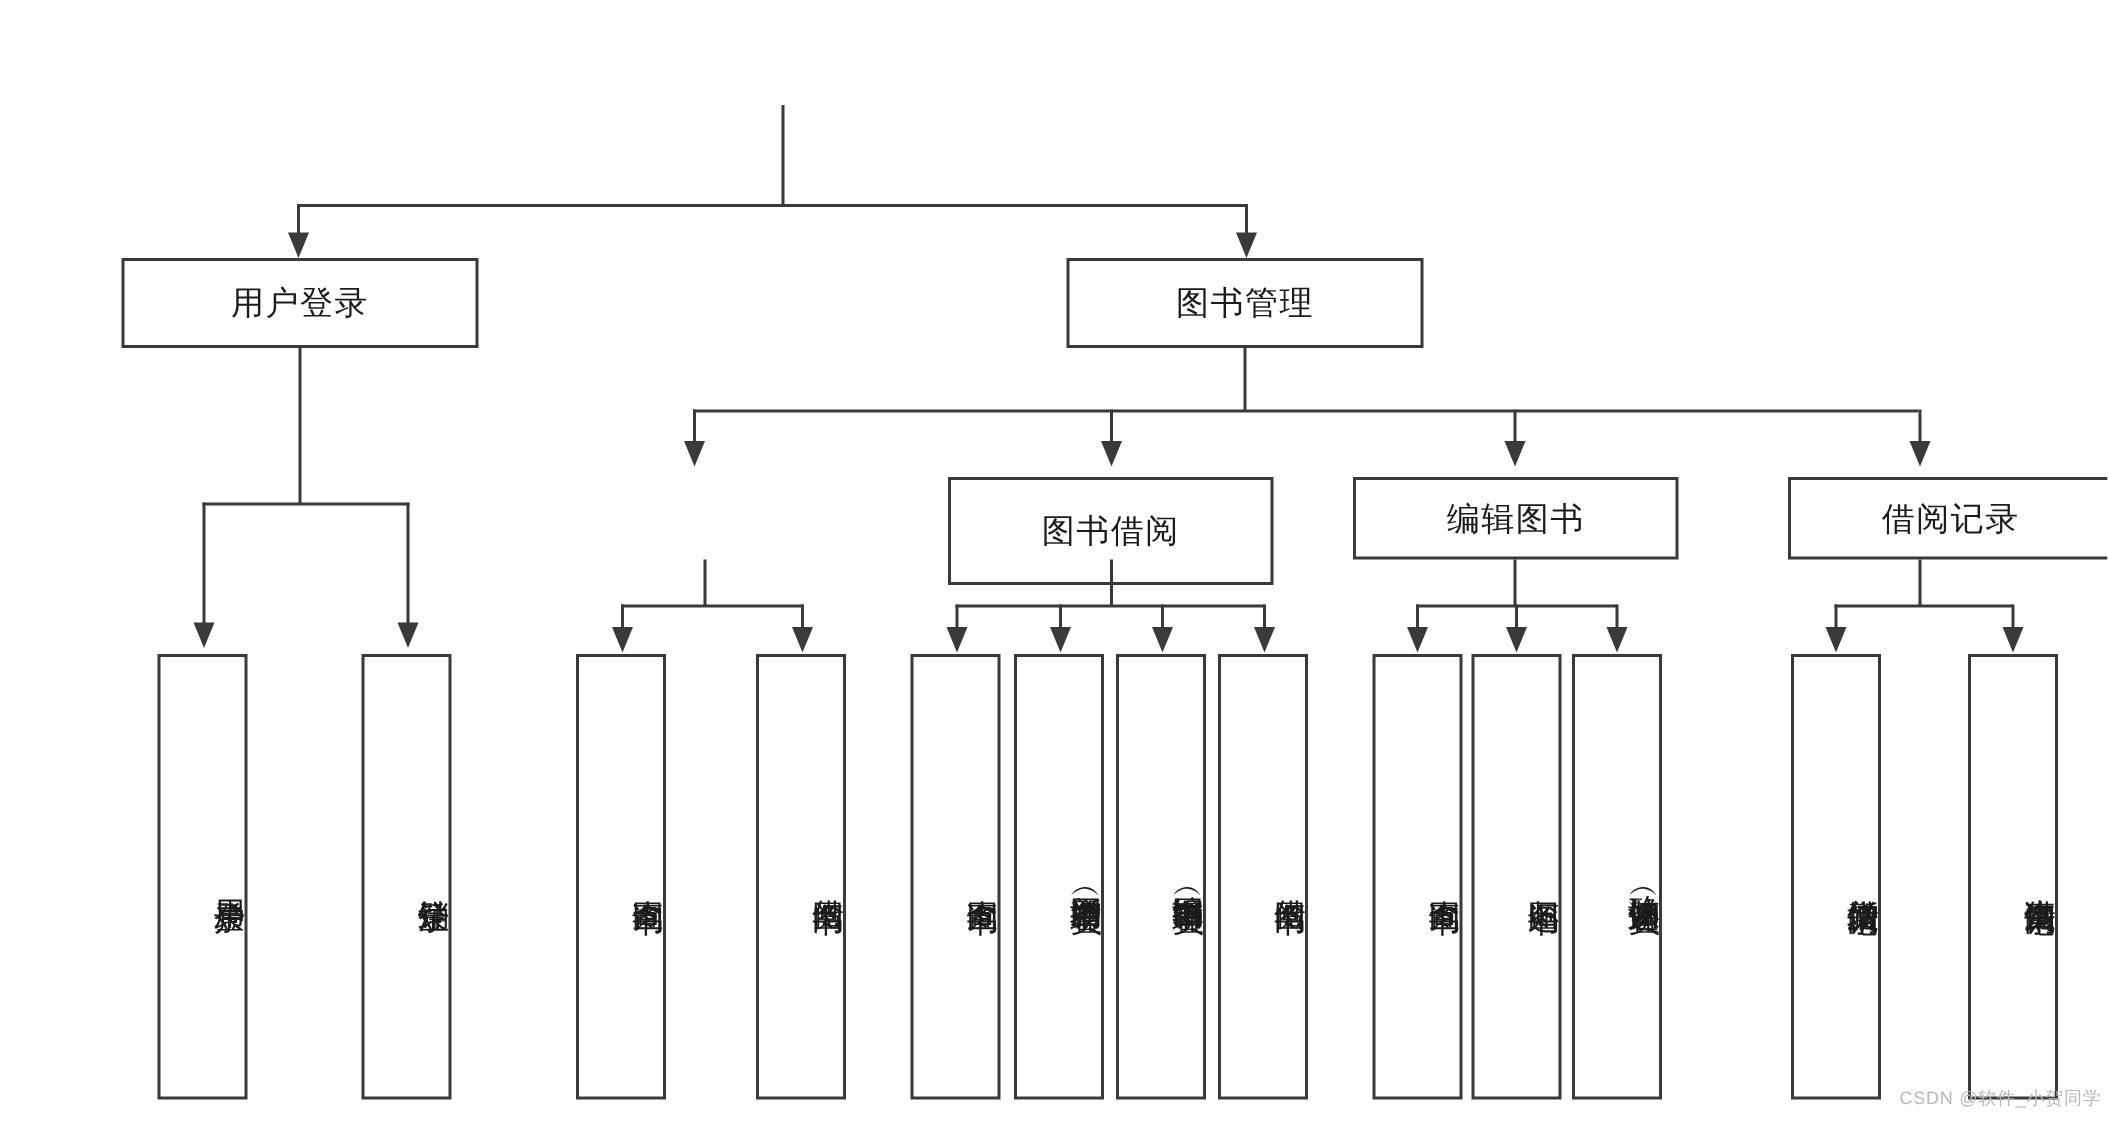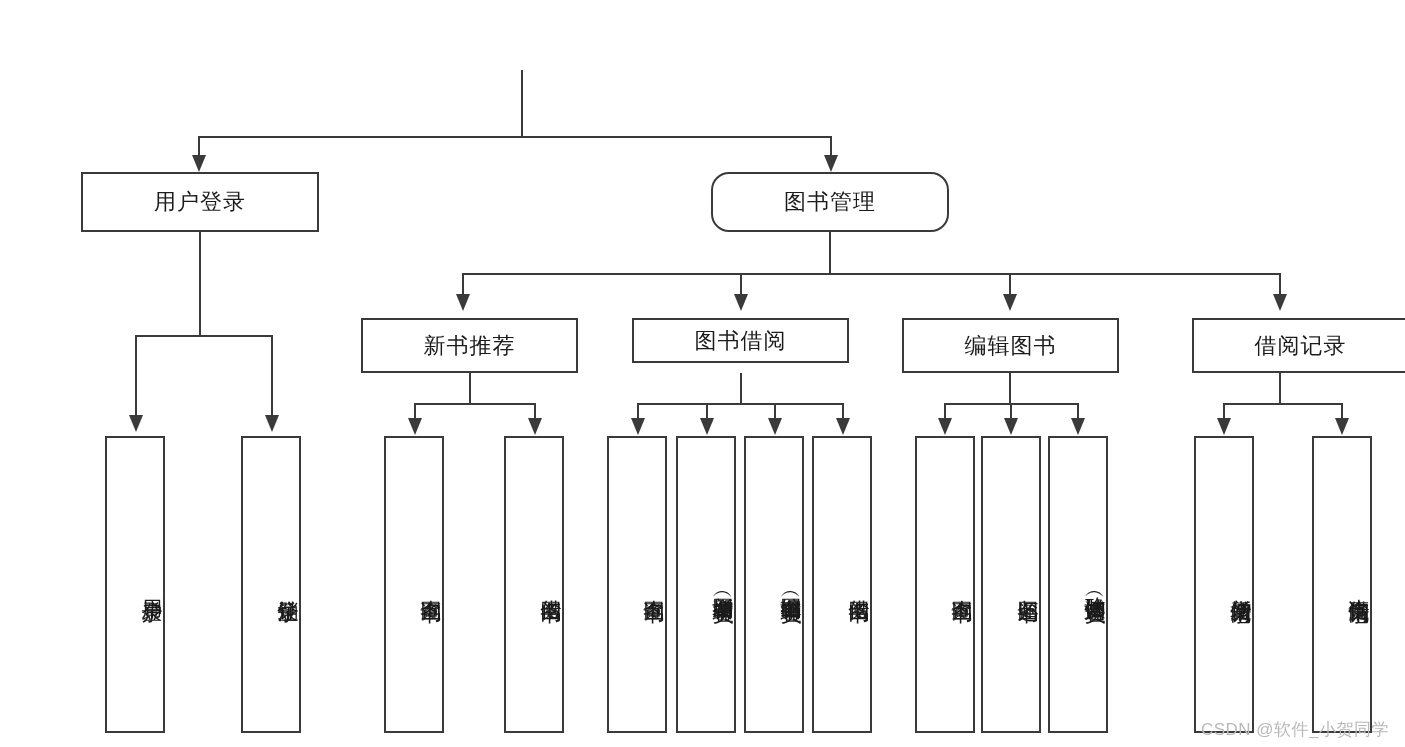"图书管理" div.node { border-radius: 18px -> none }
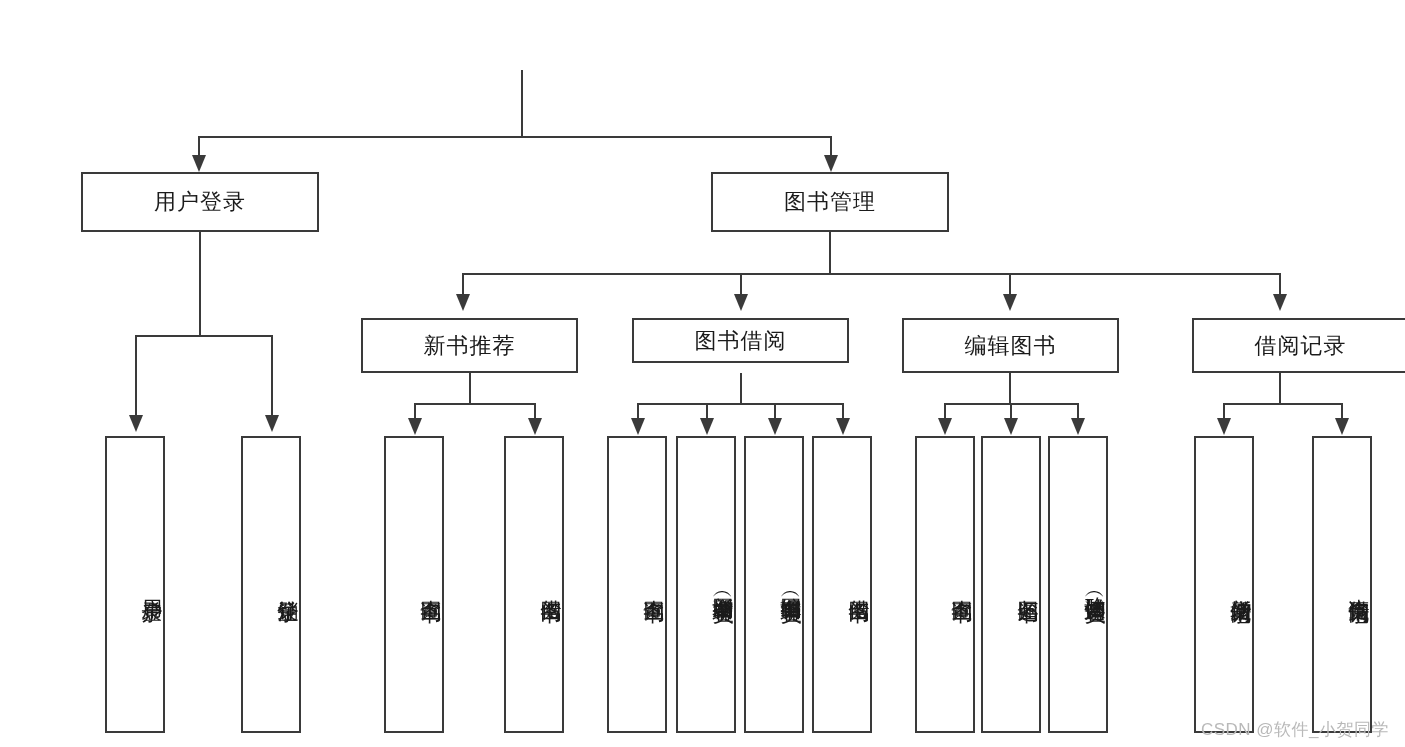"新书推荐" div.node { html: <div> <span>新书推荐</span> </div> -> none }
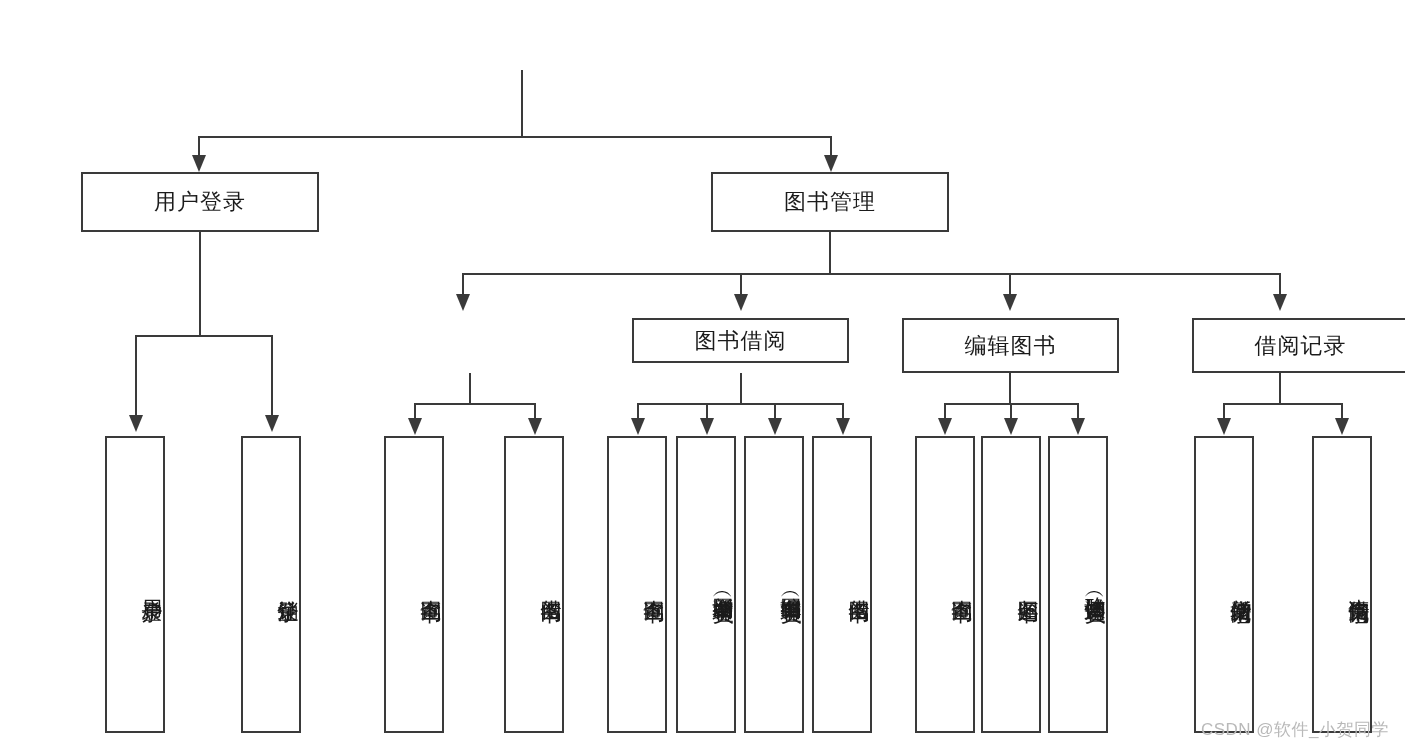"图书借阅" div.node { height: 45px -> 72px }
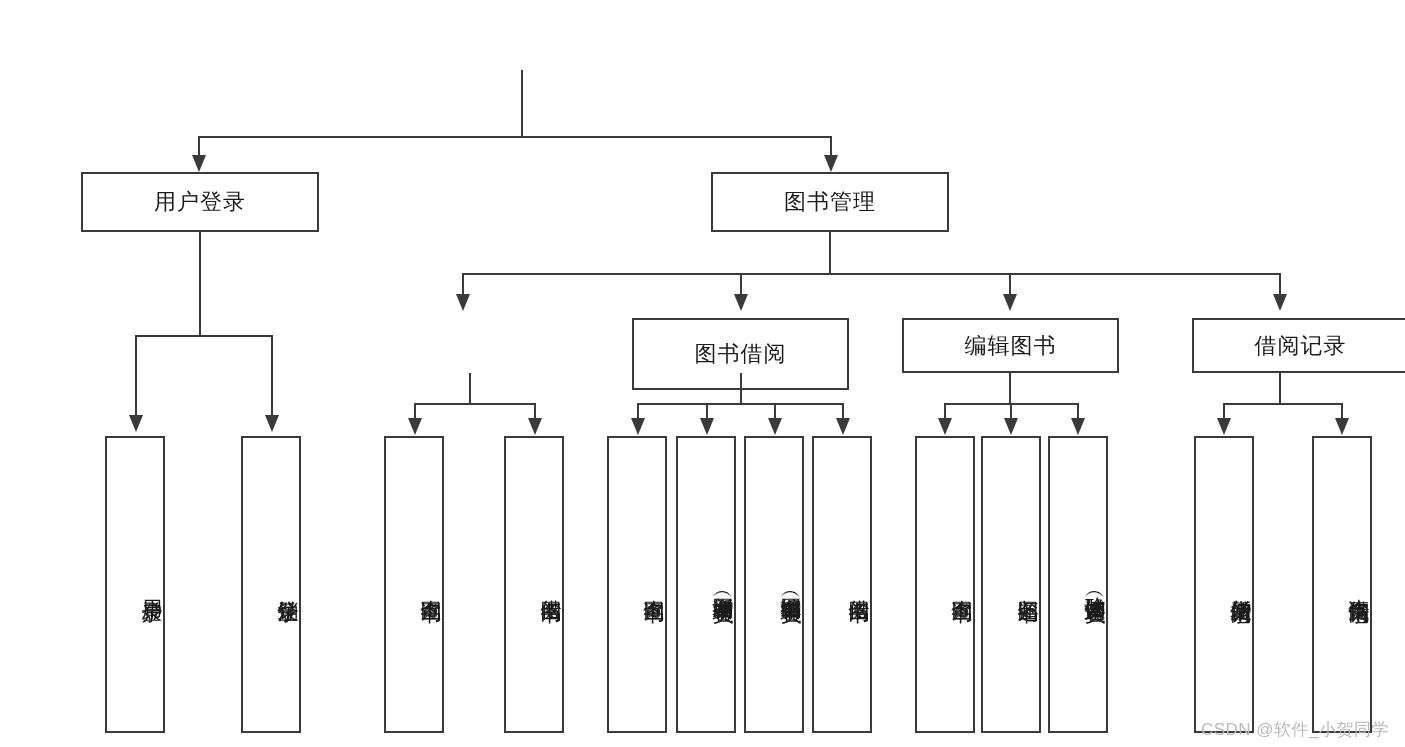"CSDN @软件_小贺同学" #watermark { font-size: 17px -> 12px; right: 16px -> 4px }
